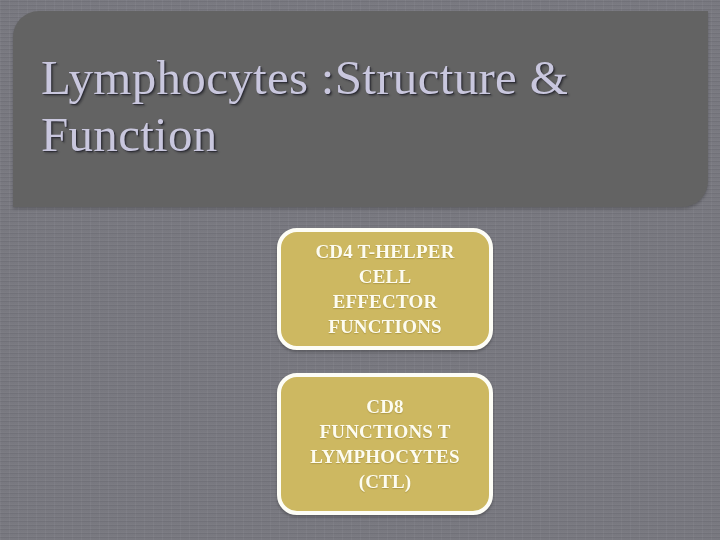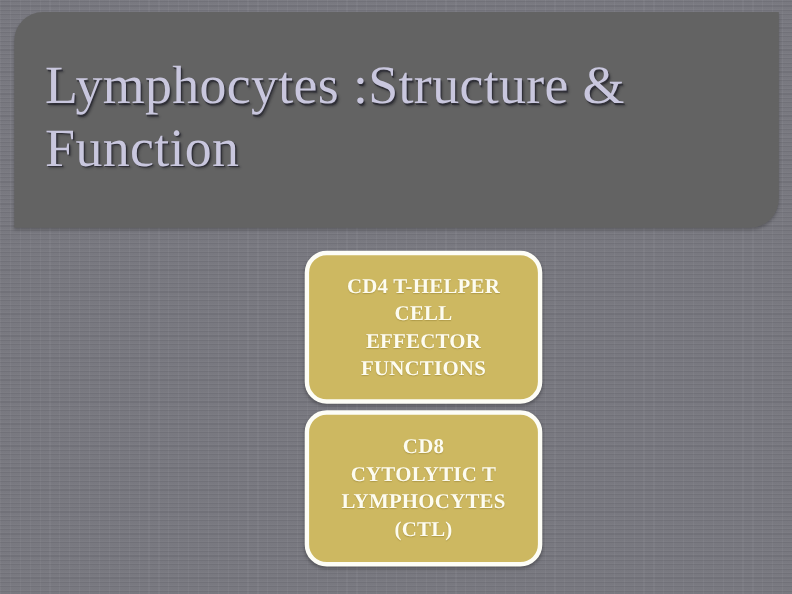"CD4 T-HELPER" #gold-box-cd4 { height: 139px -> 122px }
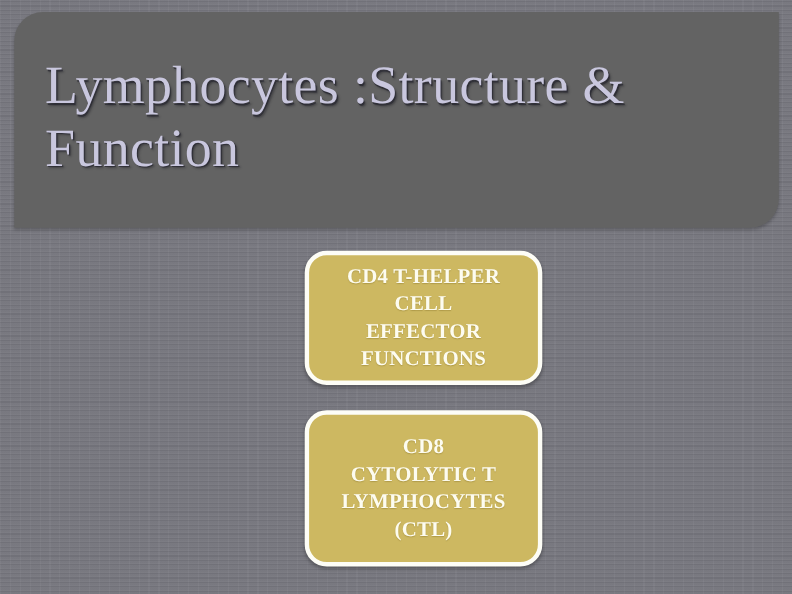"CD8" div.gold-box-label { text: CYTOLYTIC -> FUNCTIONS }
